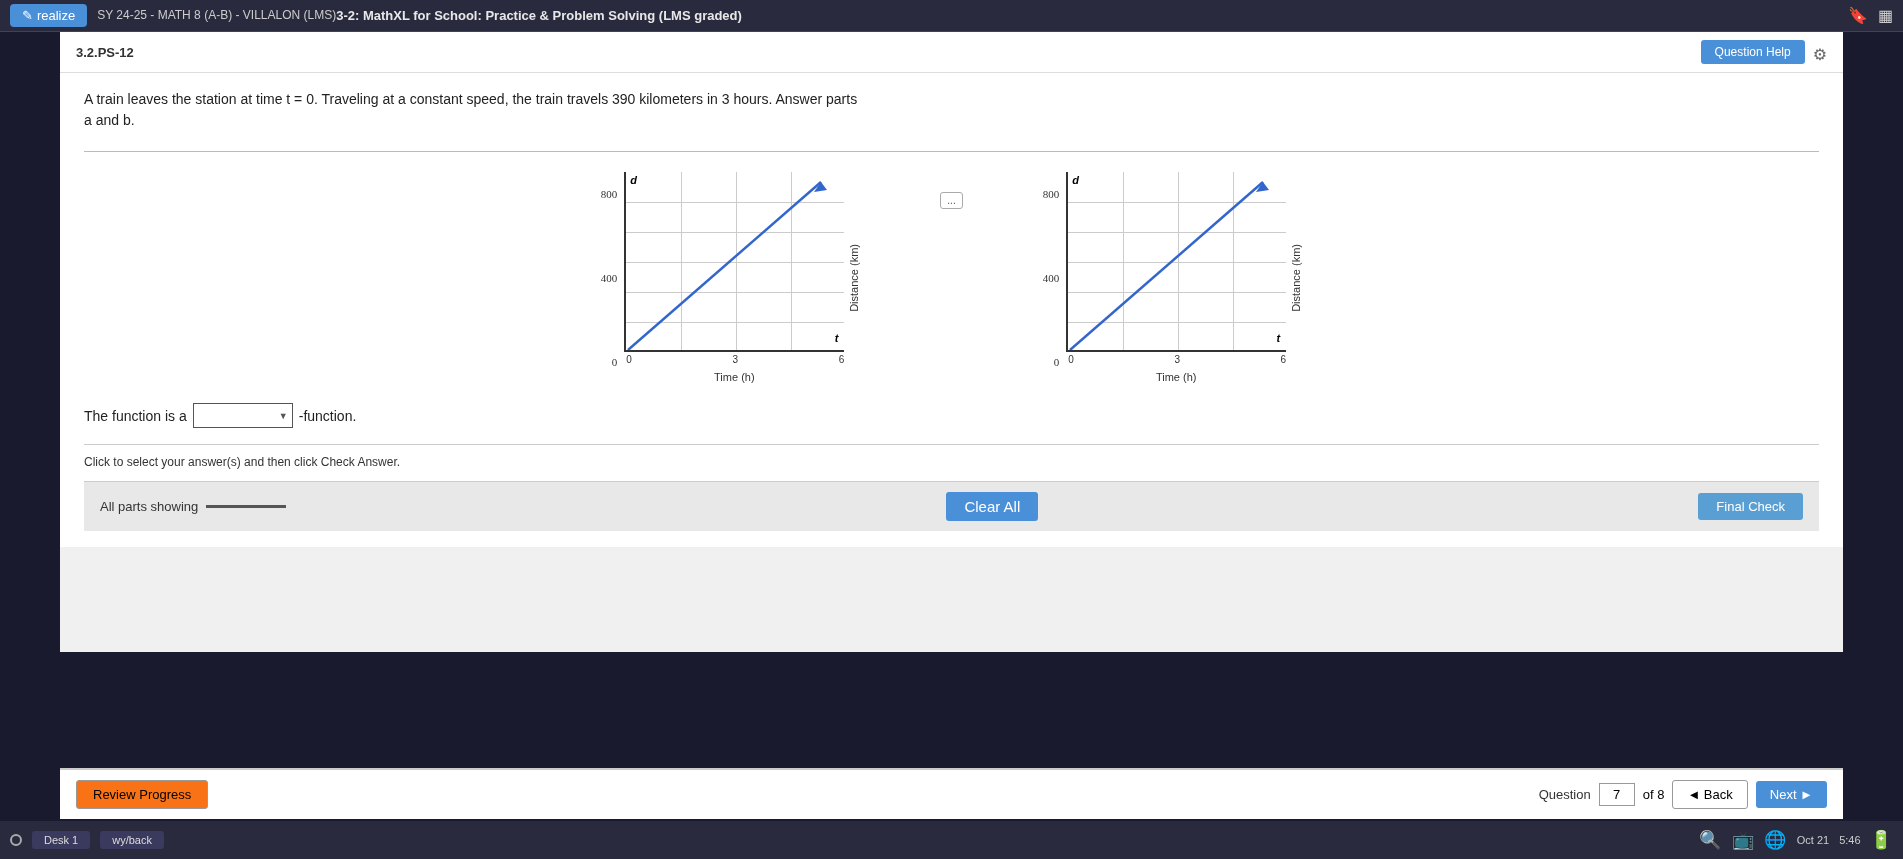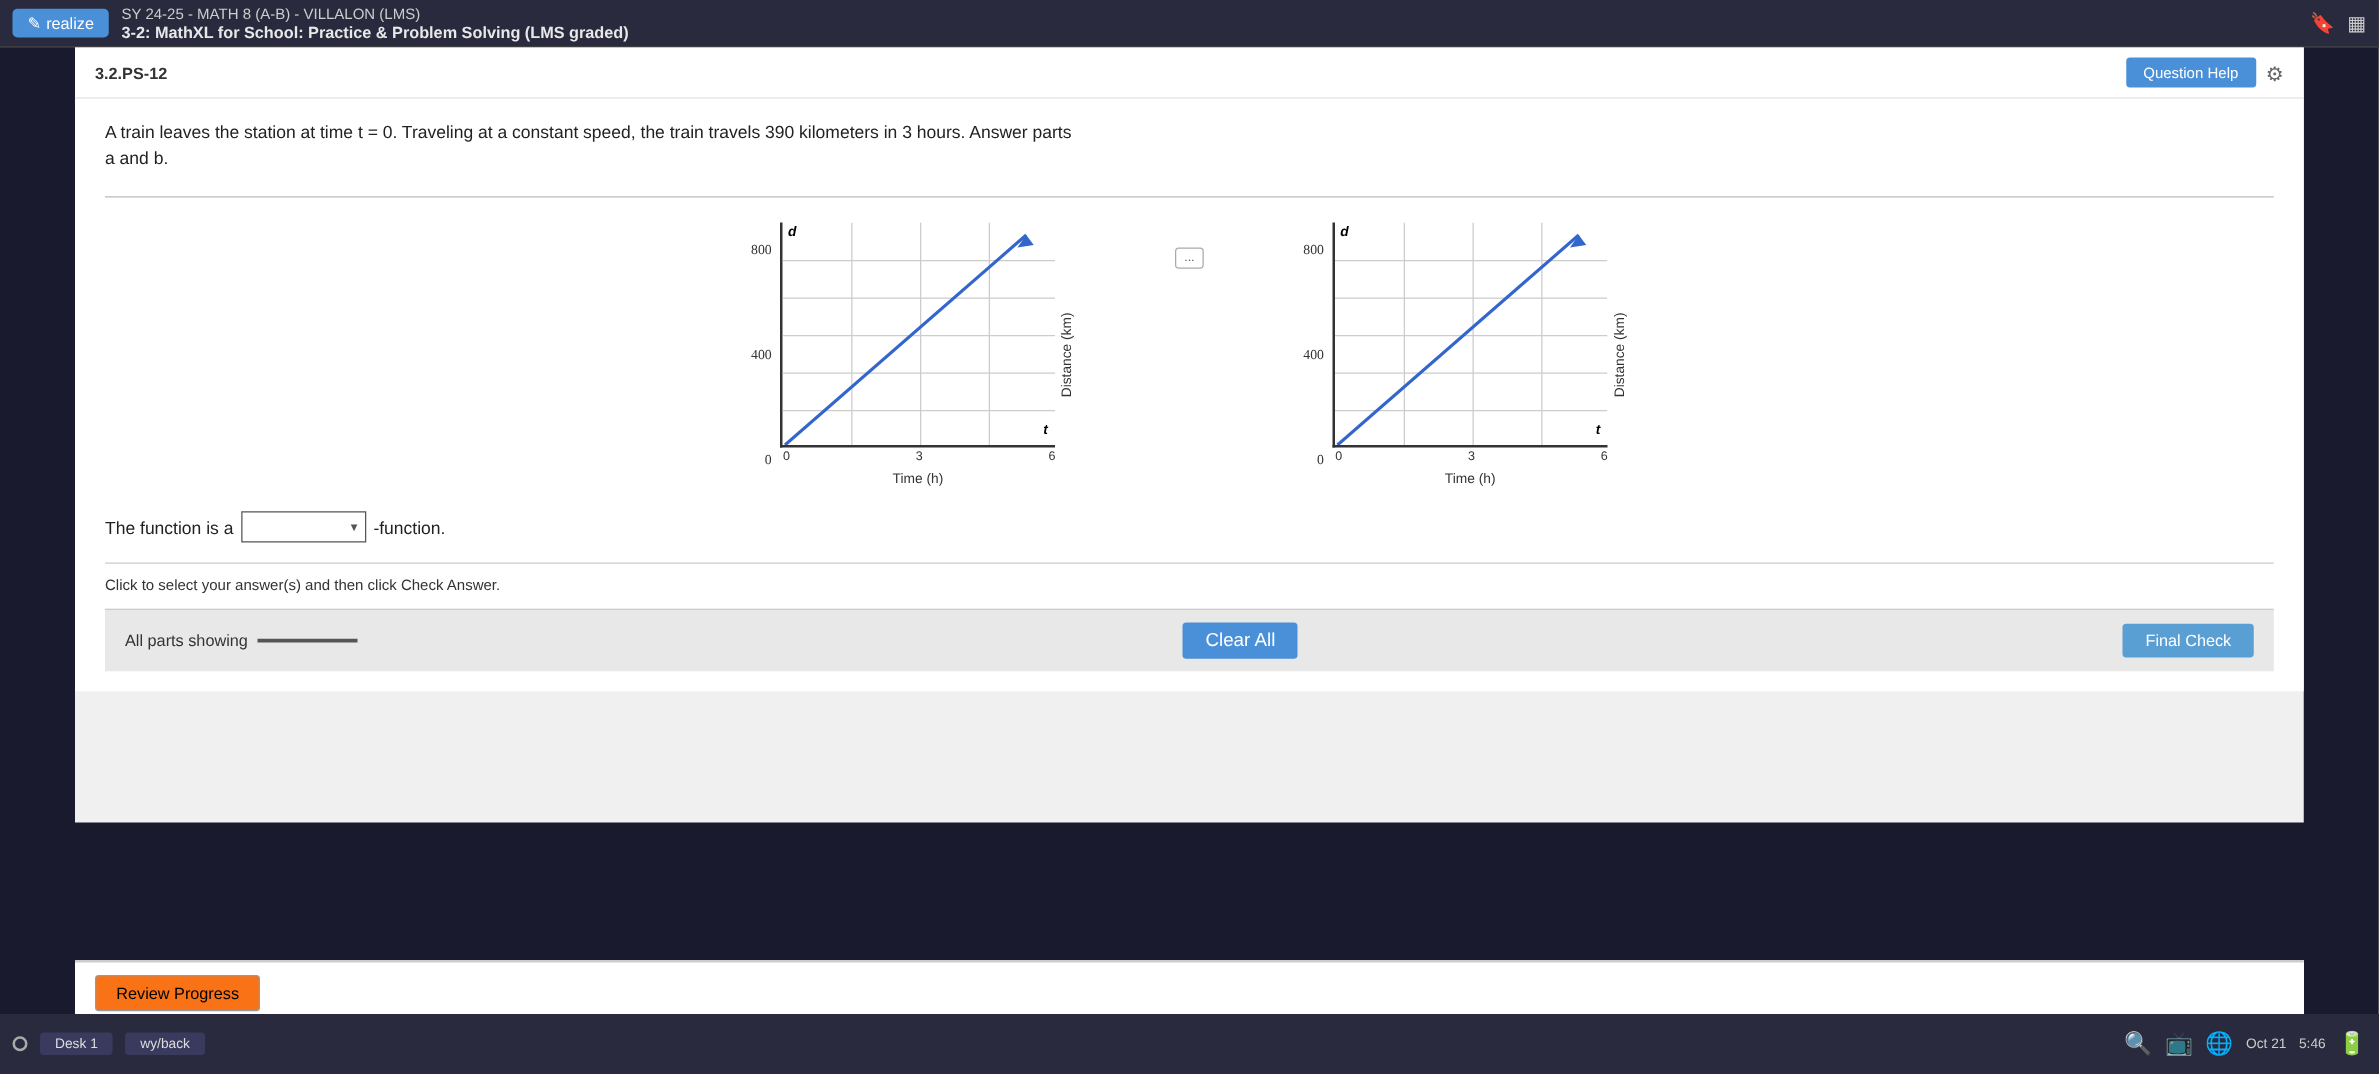"SY 24-25 - MATH 8" div { flex-direction: column -> row }
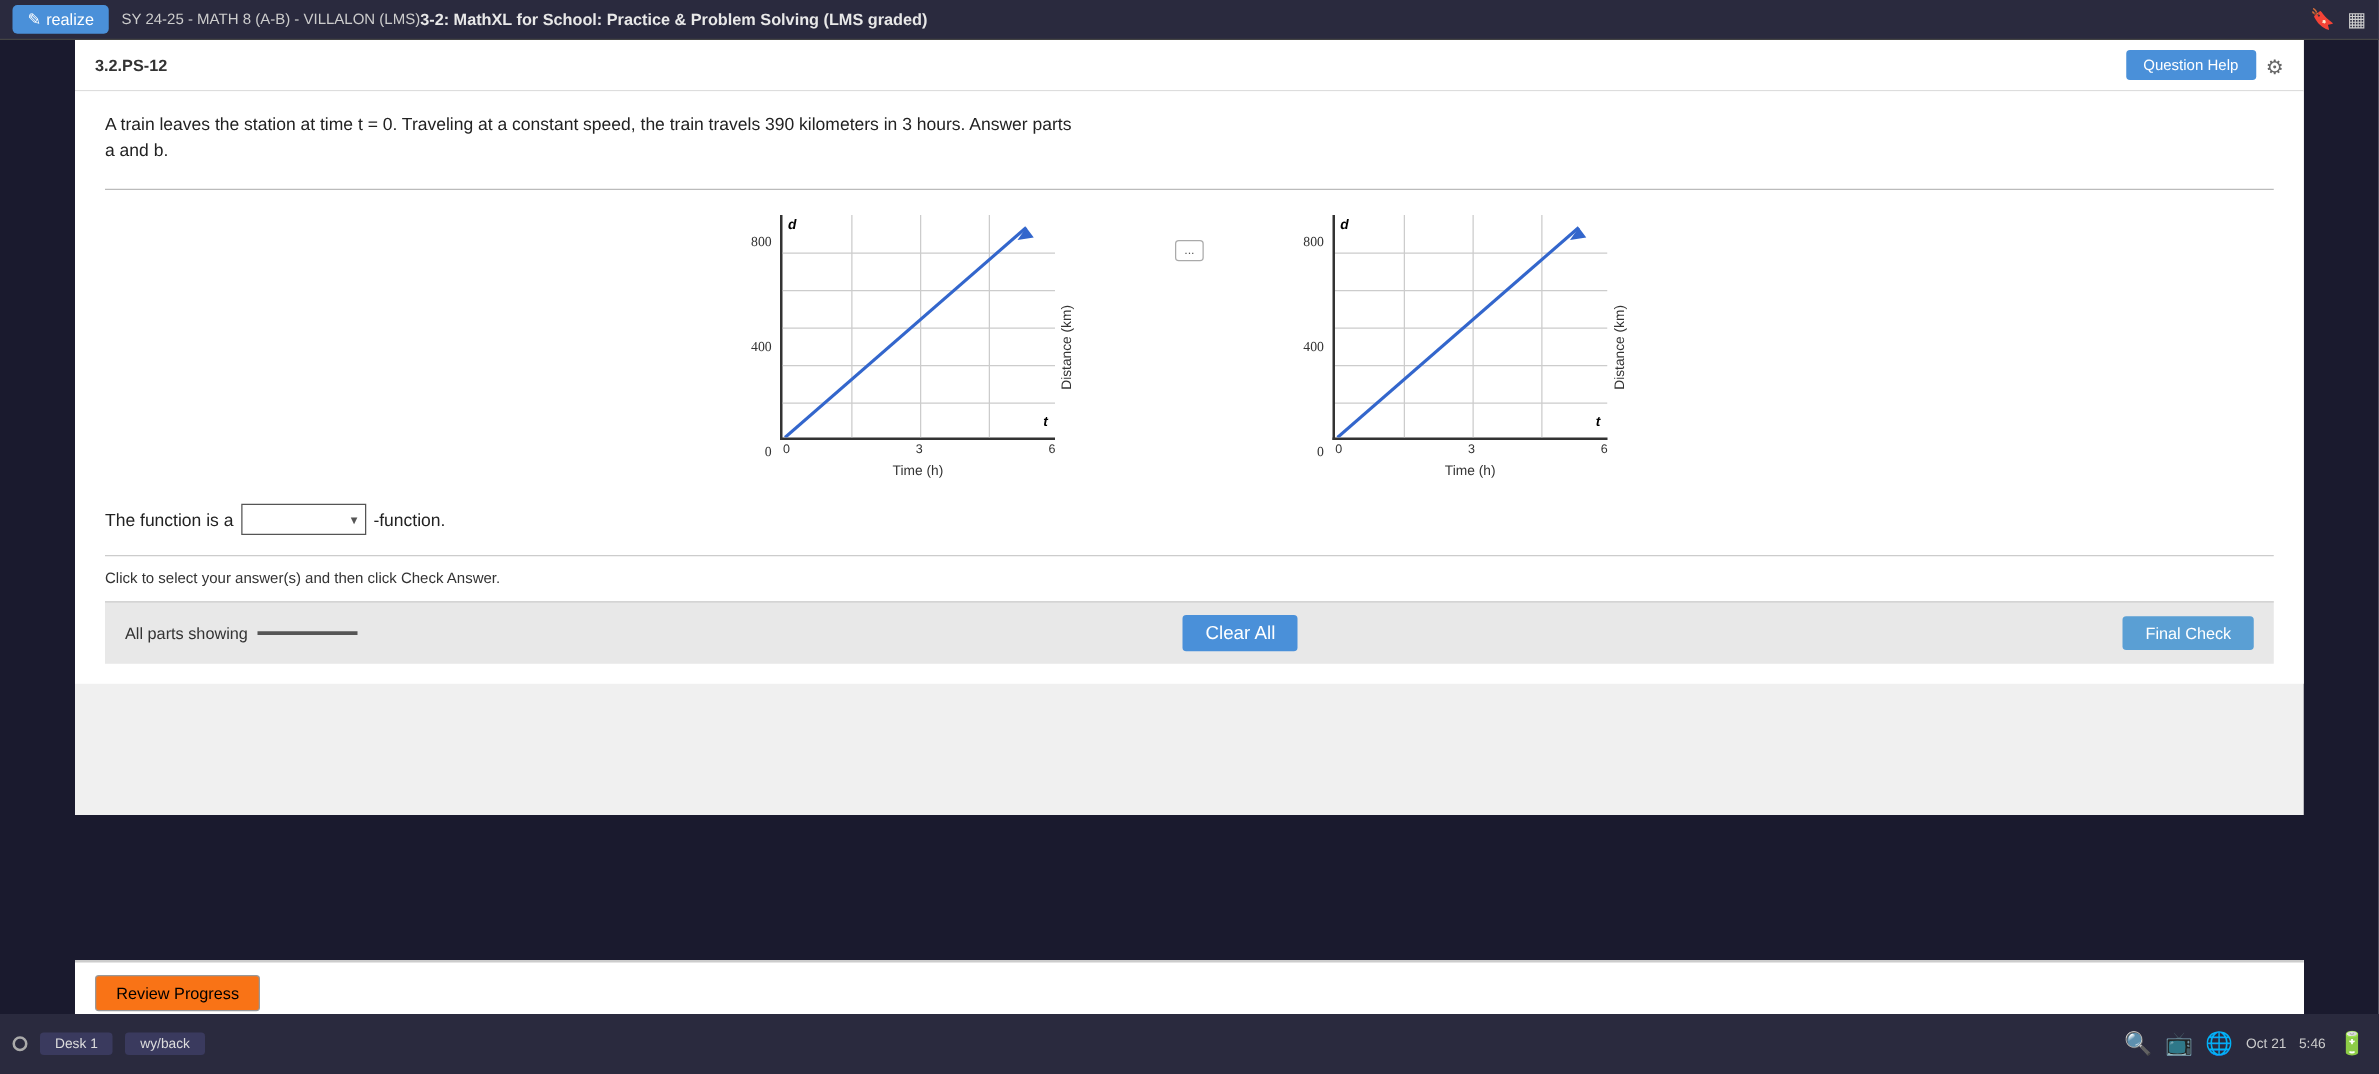"Question" div.question-nav { html: none -> <div> <label>Question</label> <input> <span>of 8</span> <button>◄ Back</button> <button>Next ►</button> </div> }
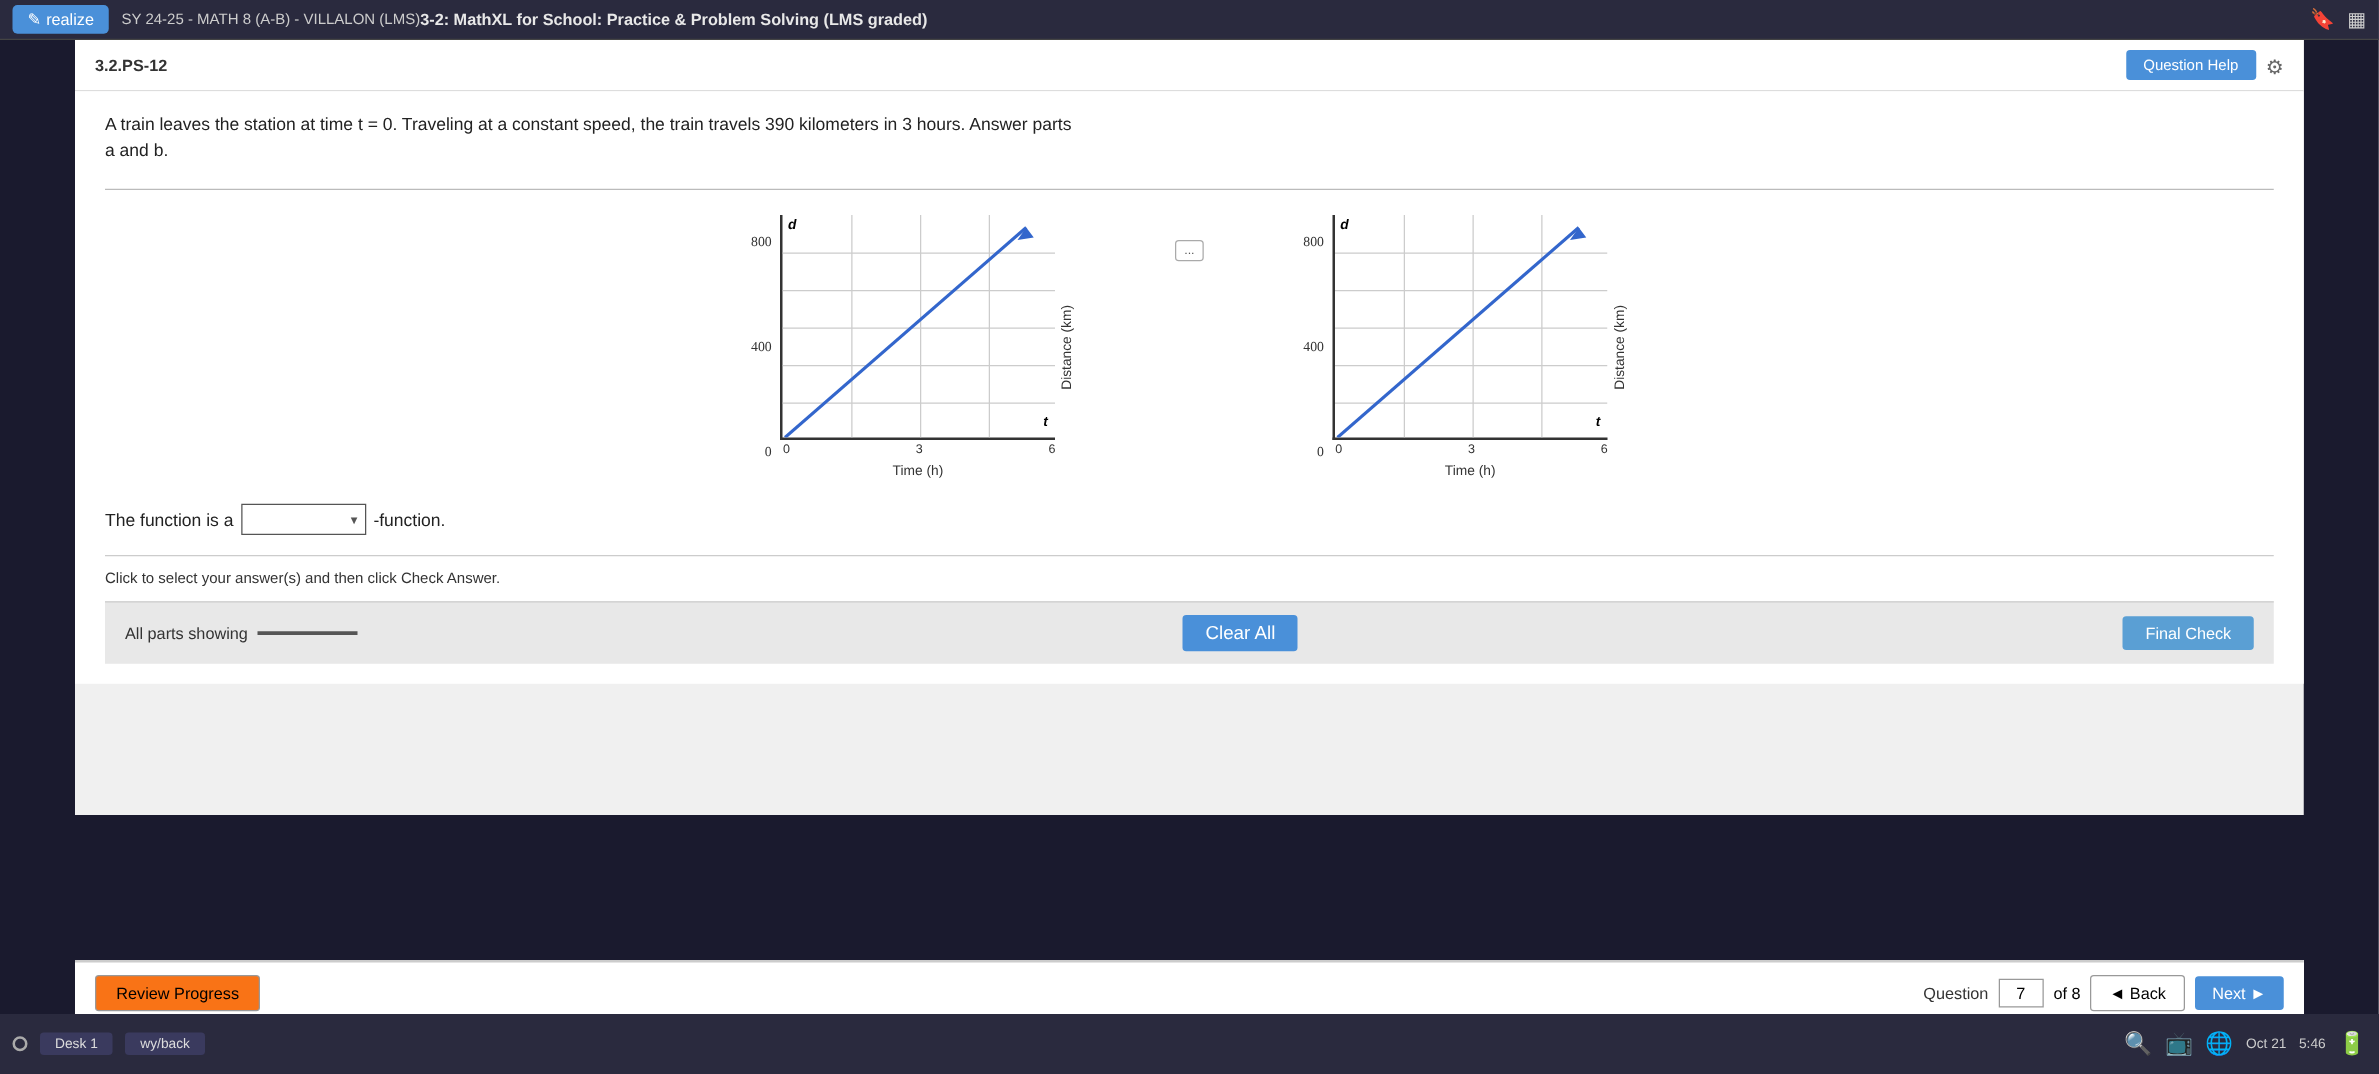"Desk 1" .taskbar { height: 48px -> 38px }
